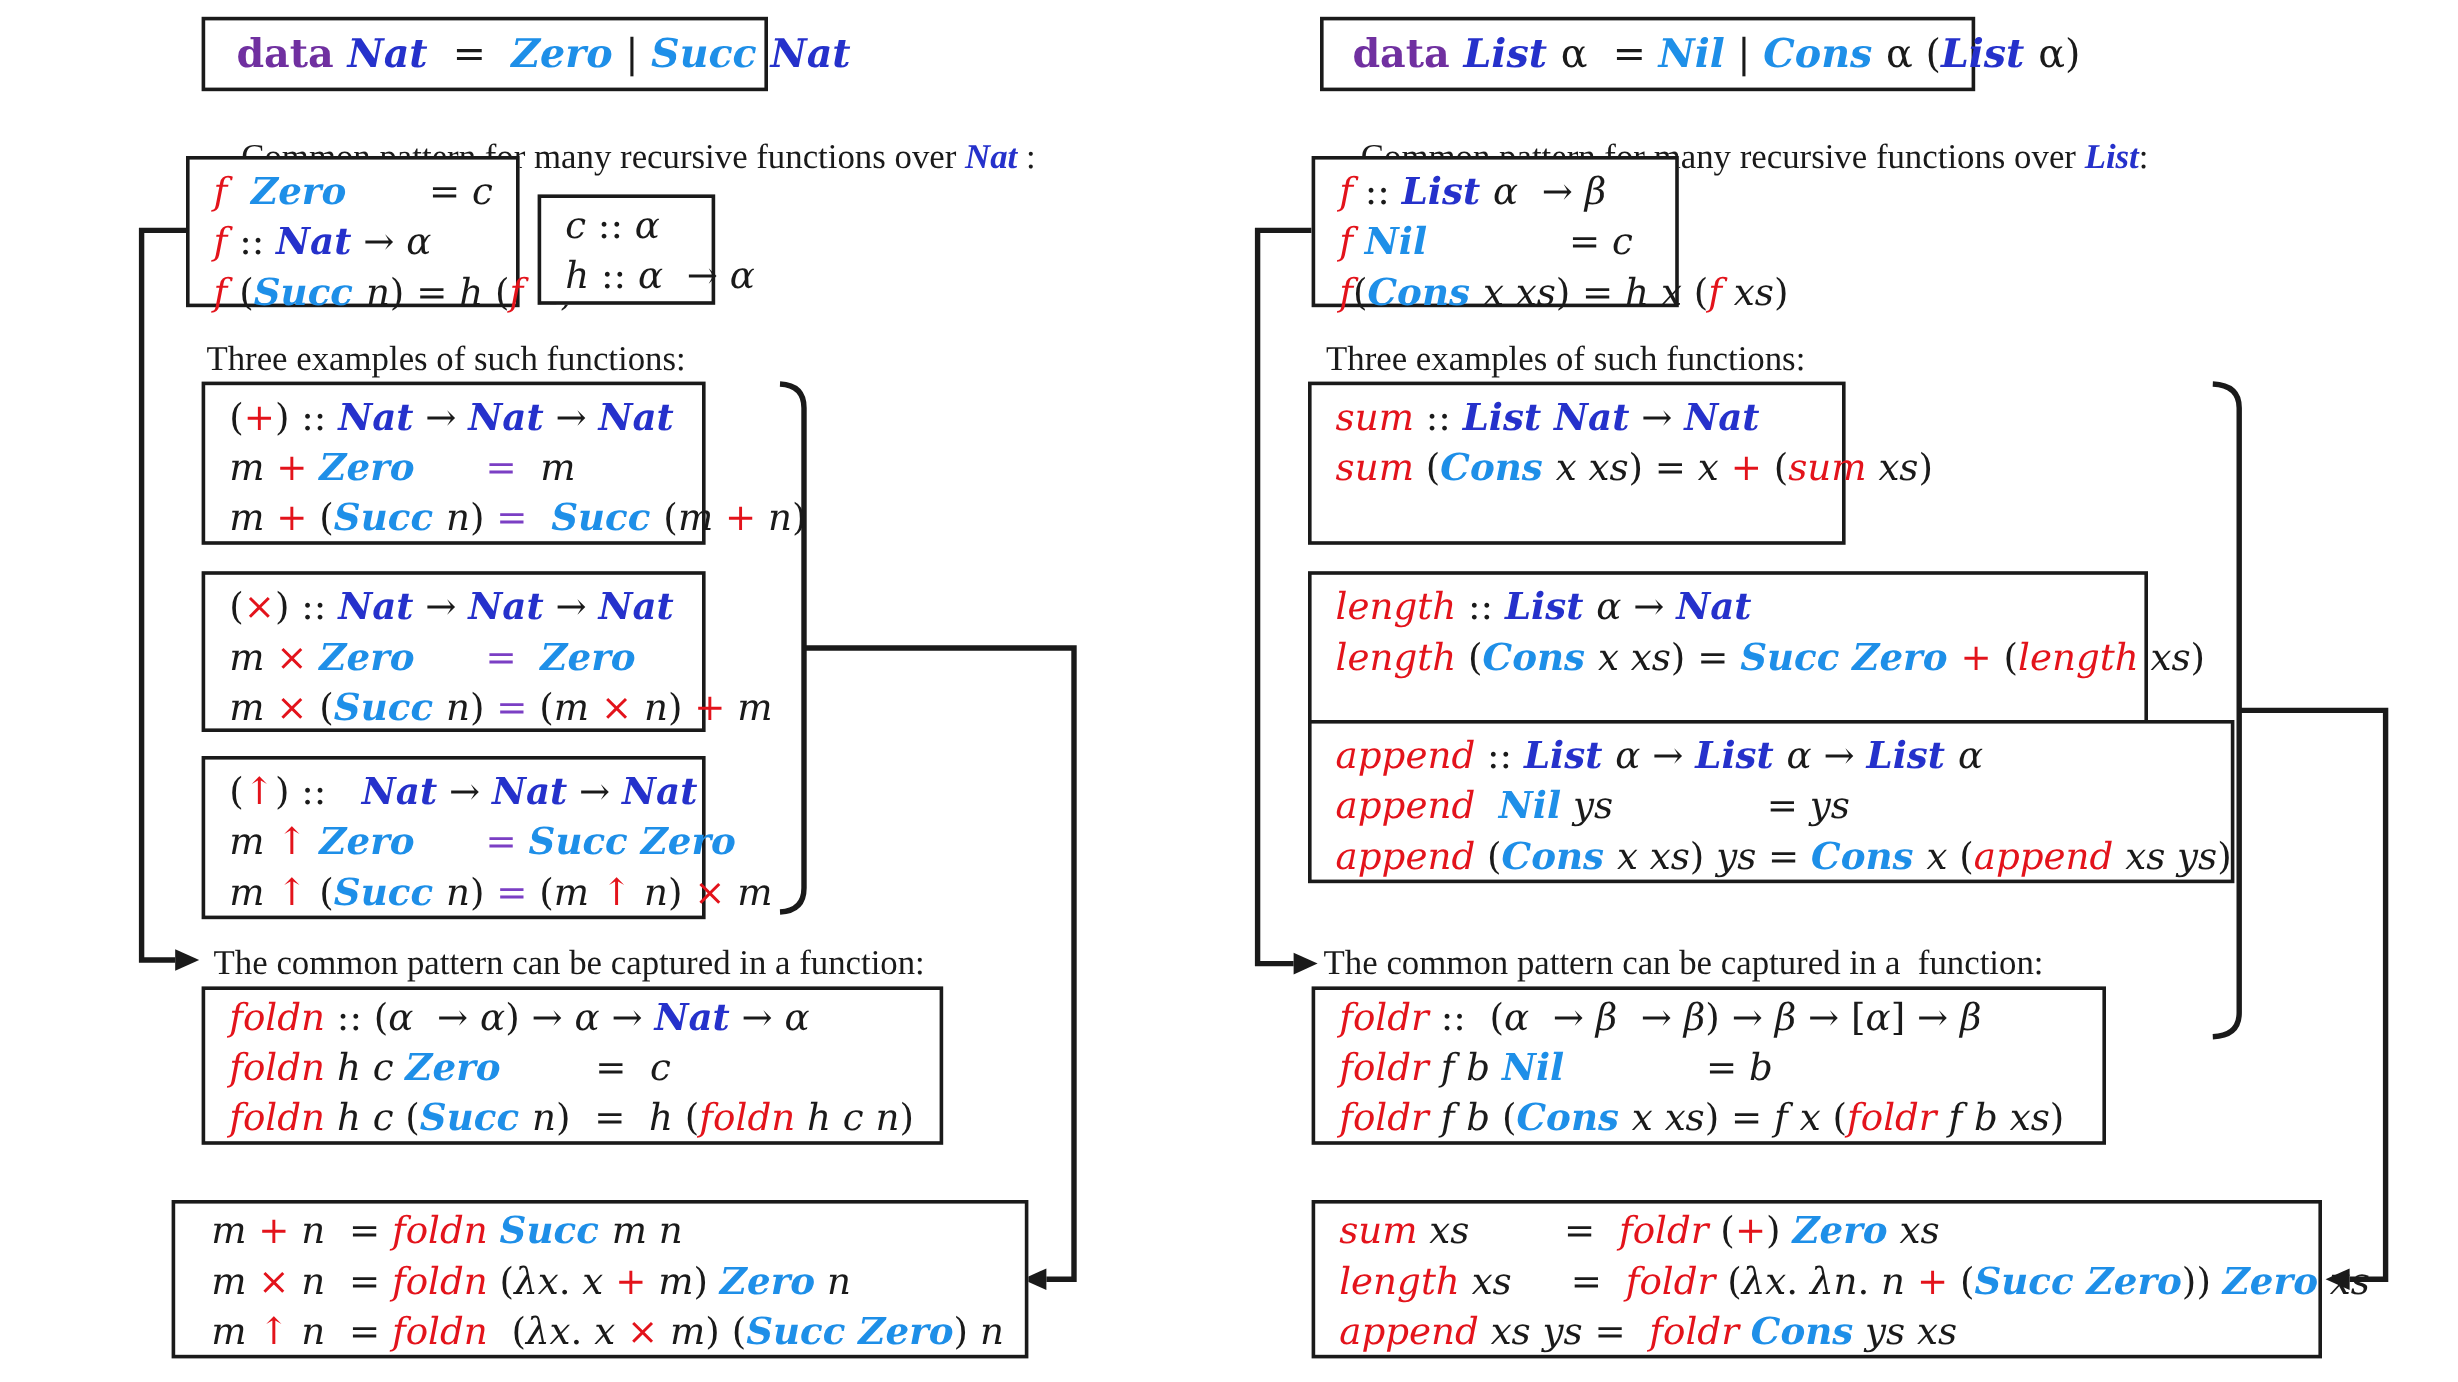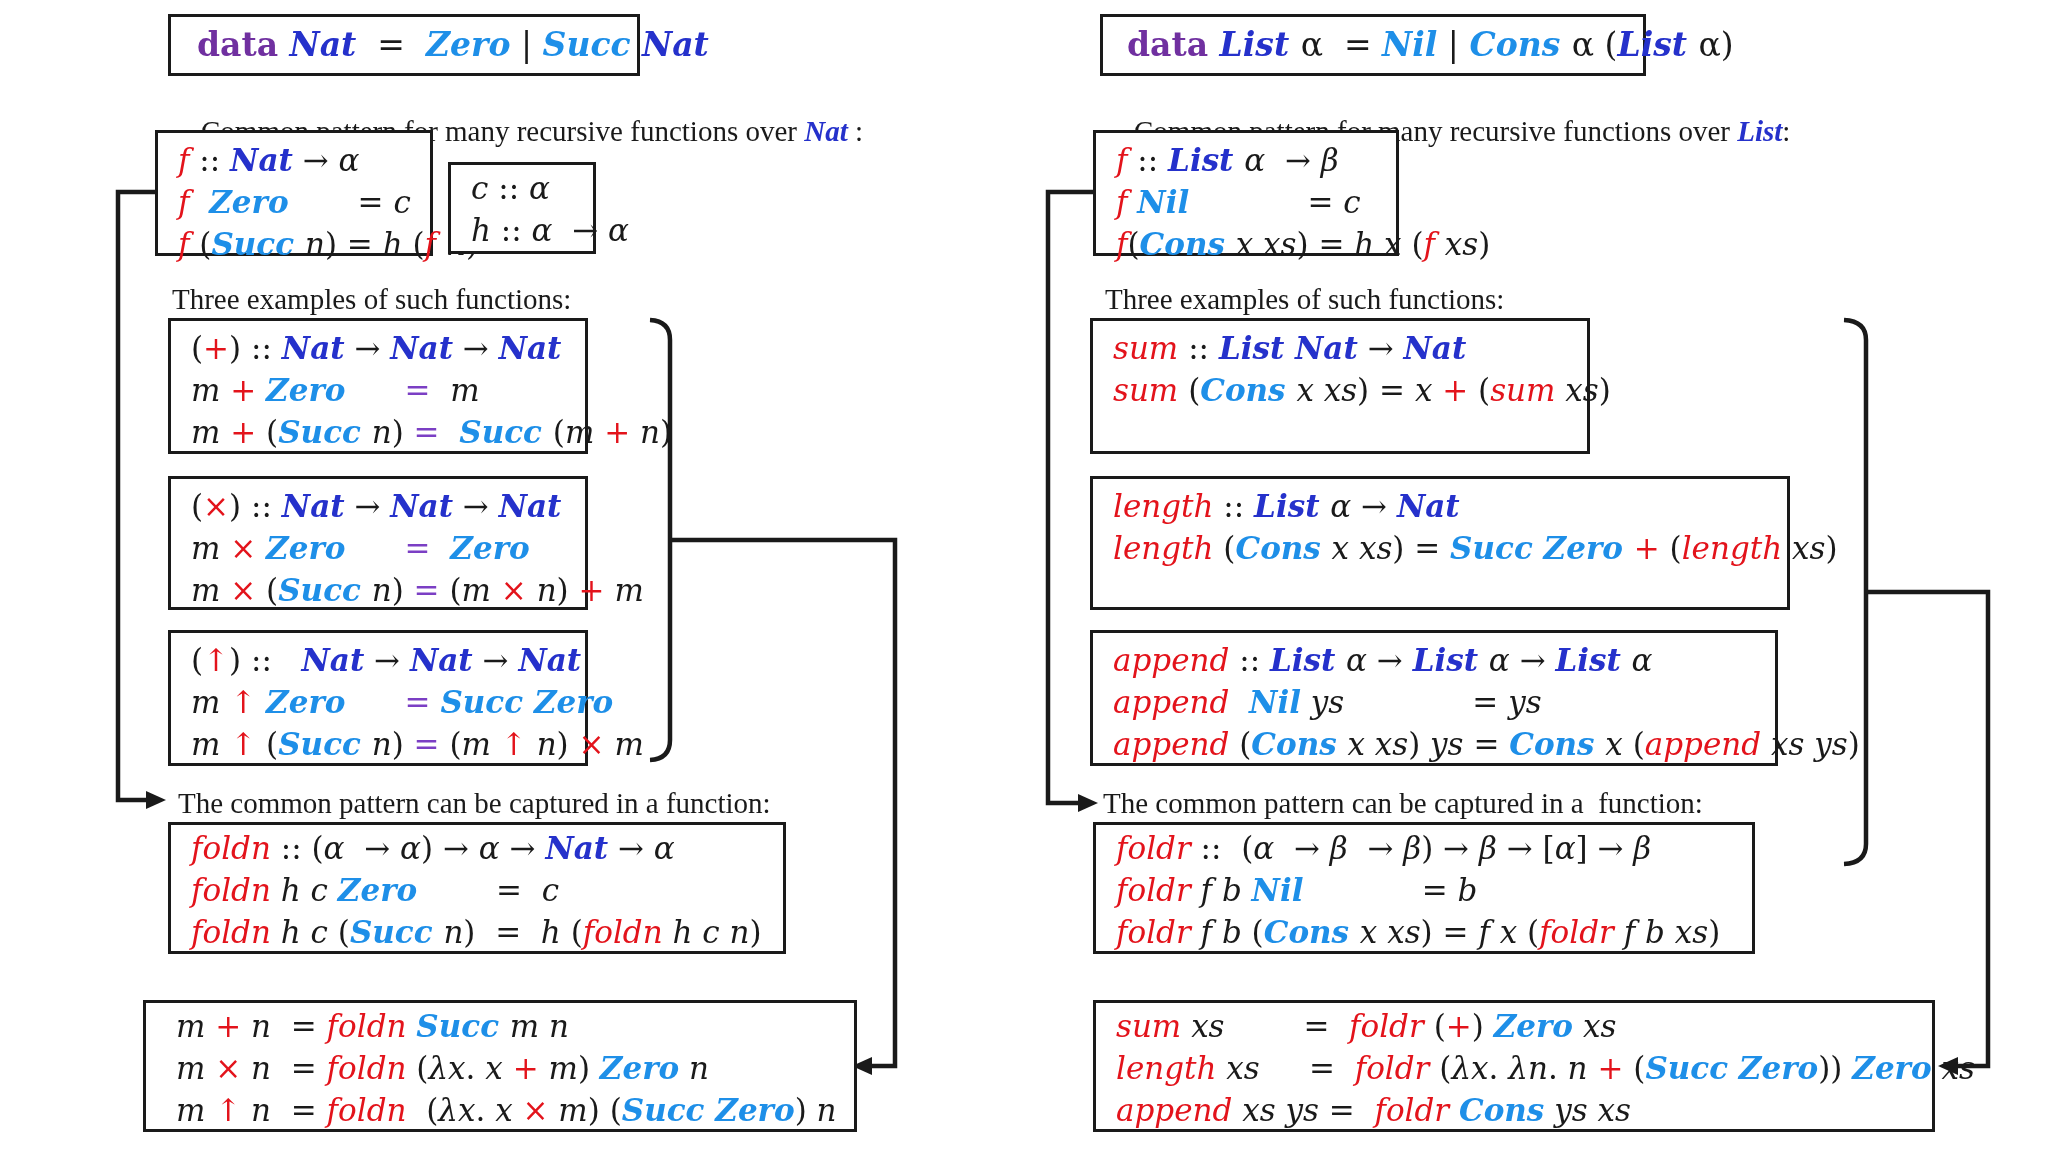"f :: Nat → α" div.mline { order: before "f Zero = c" -> after "f Zero = c" }
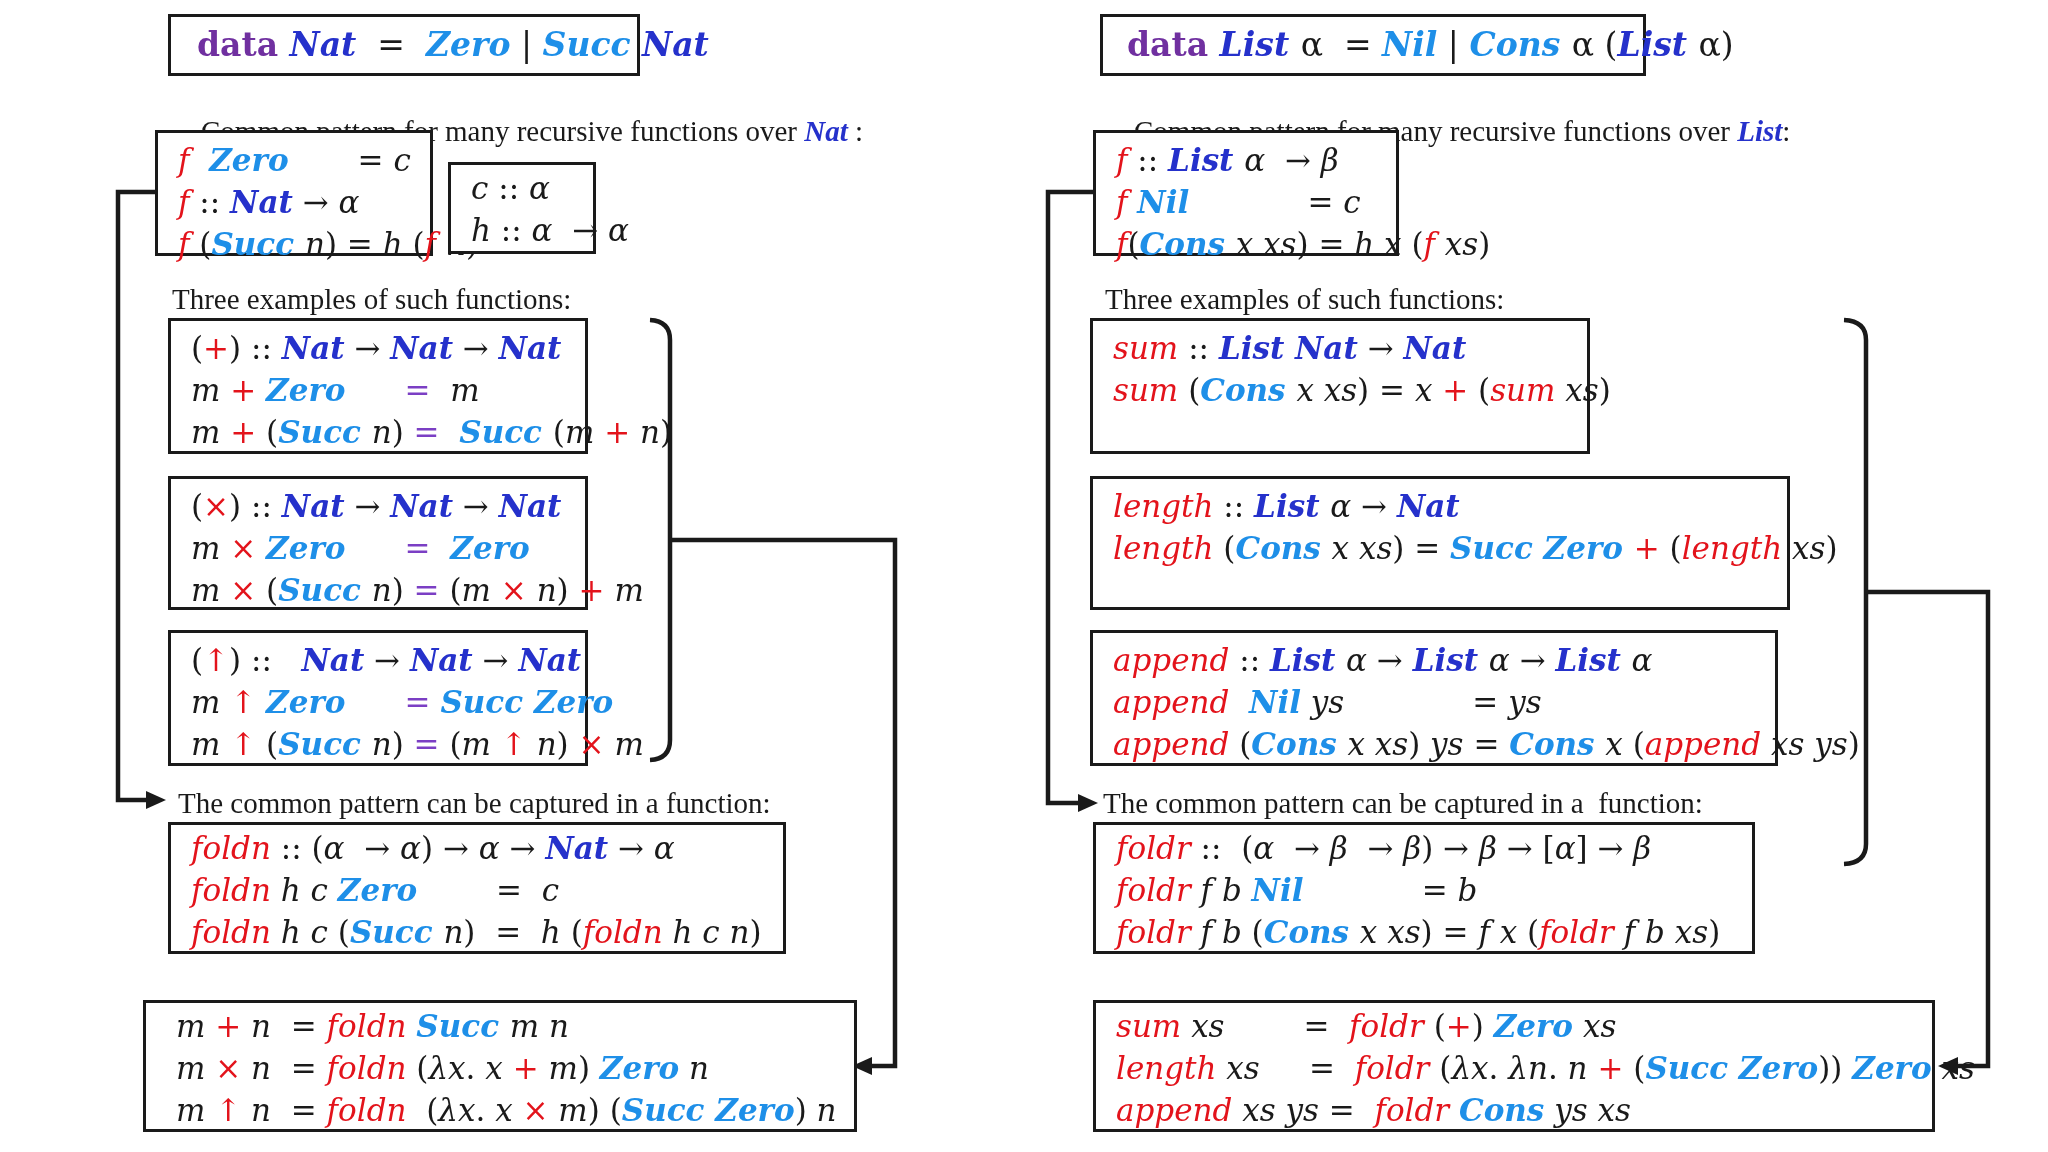"sum :: List Nat →" div.box { width: 500px -> 448px }
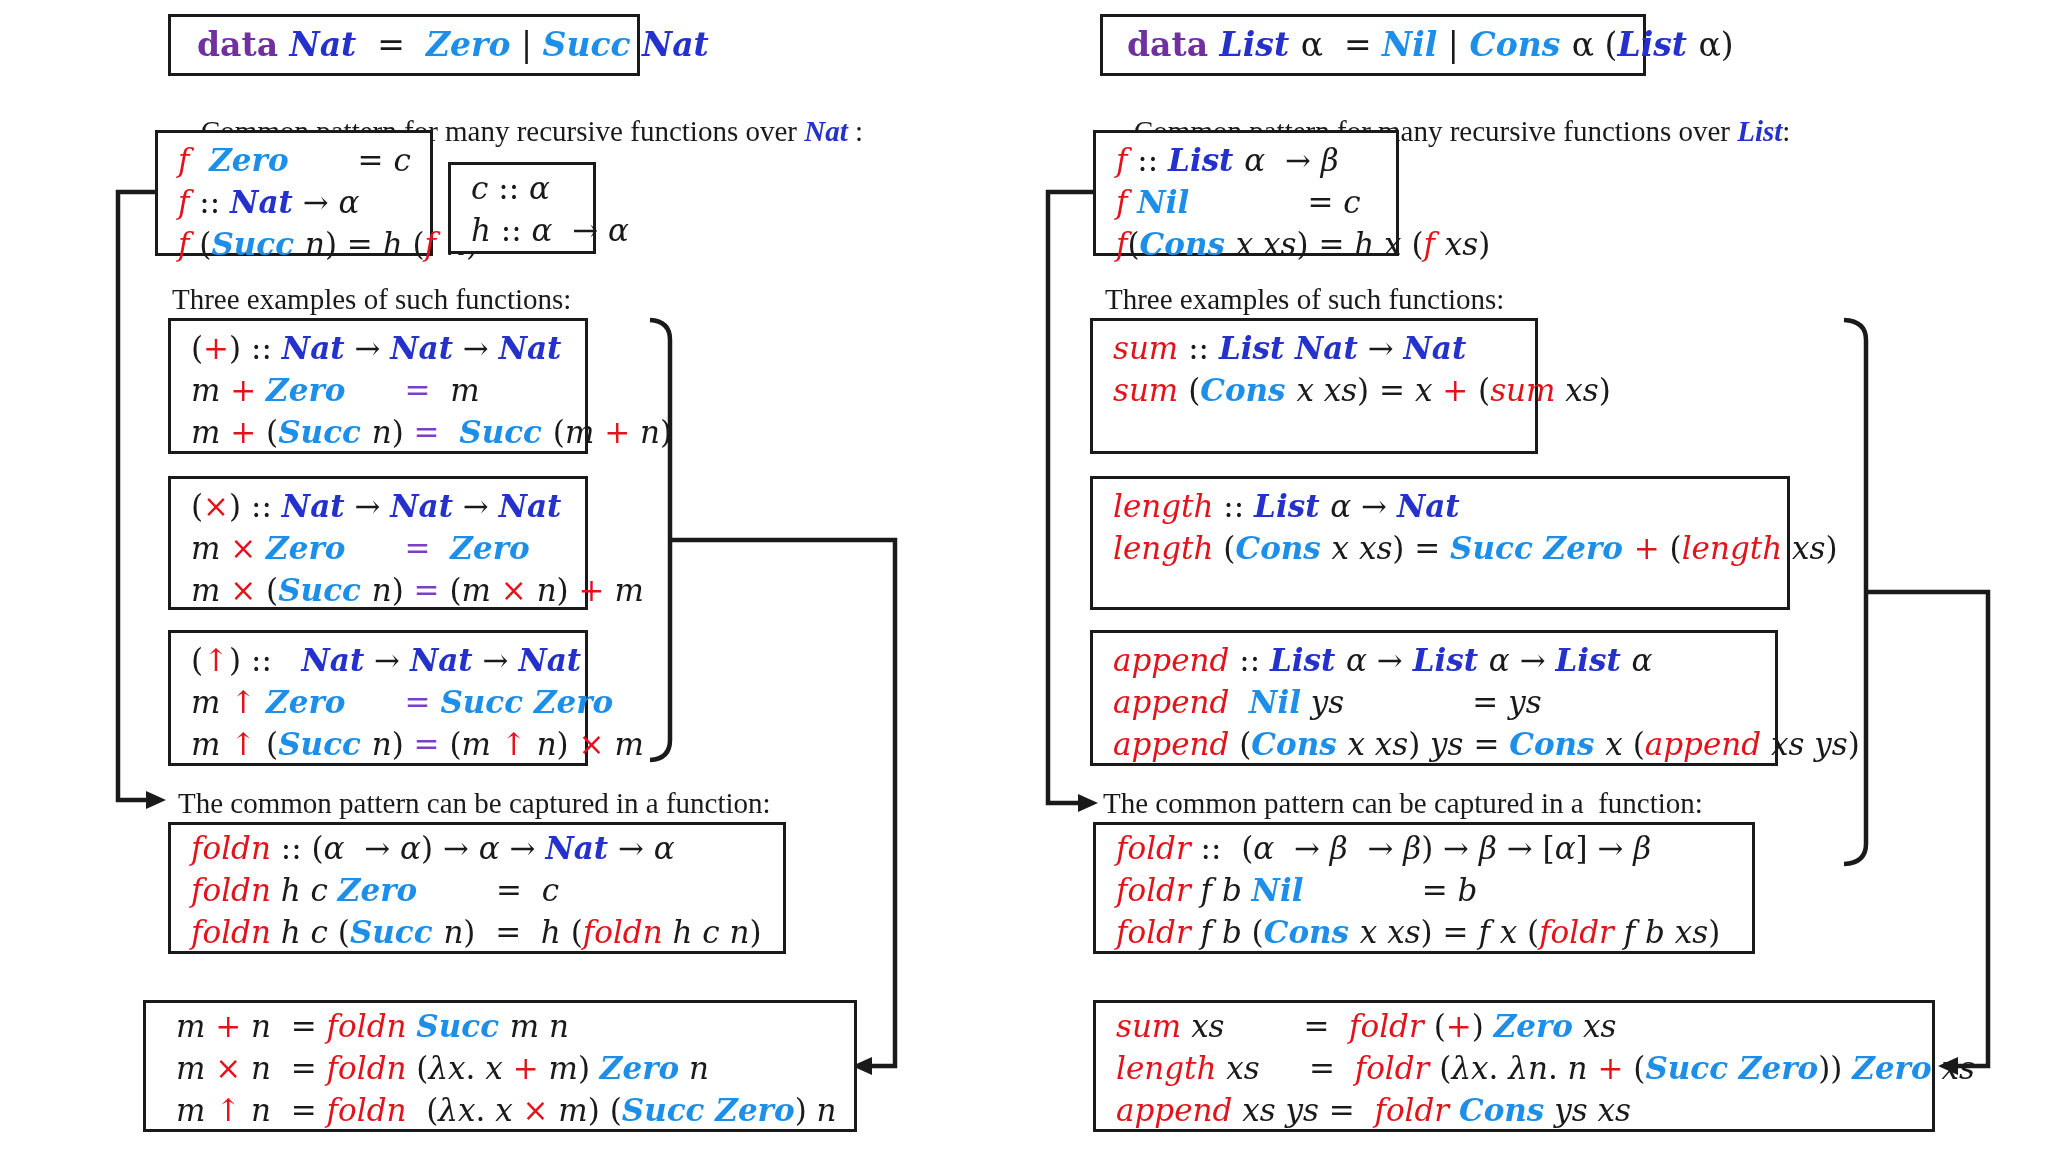"append :: List α →" div.box { top: 630px -> 600px; width: 688px -> 772px }
